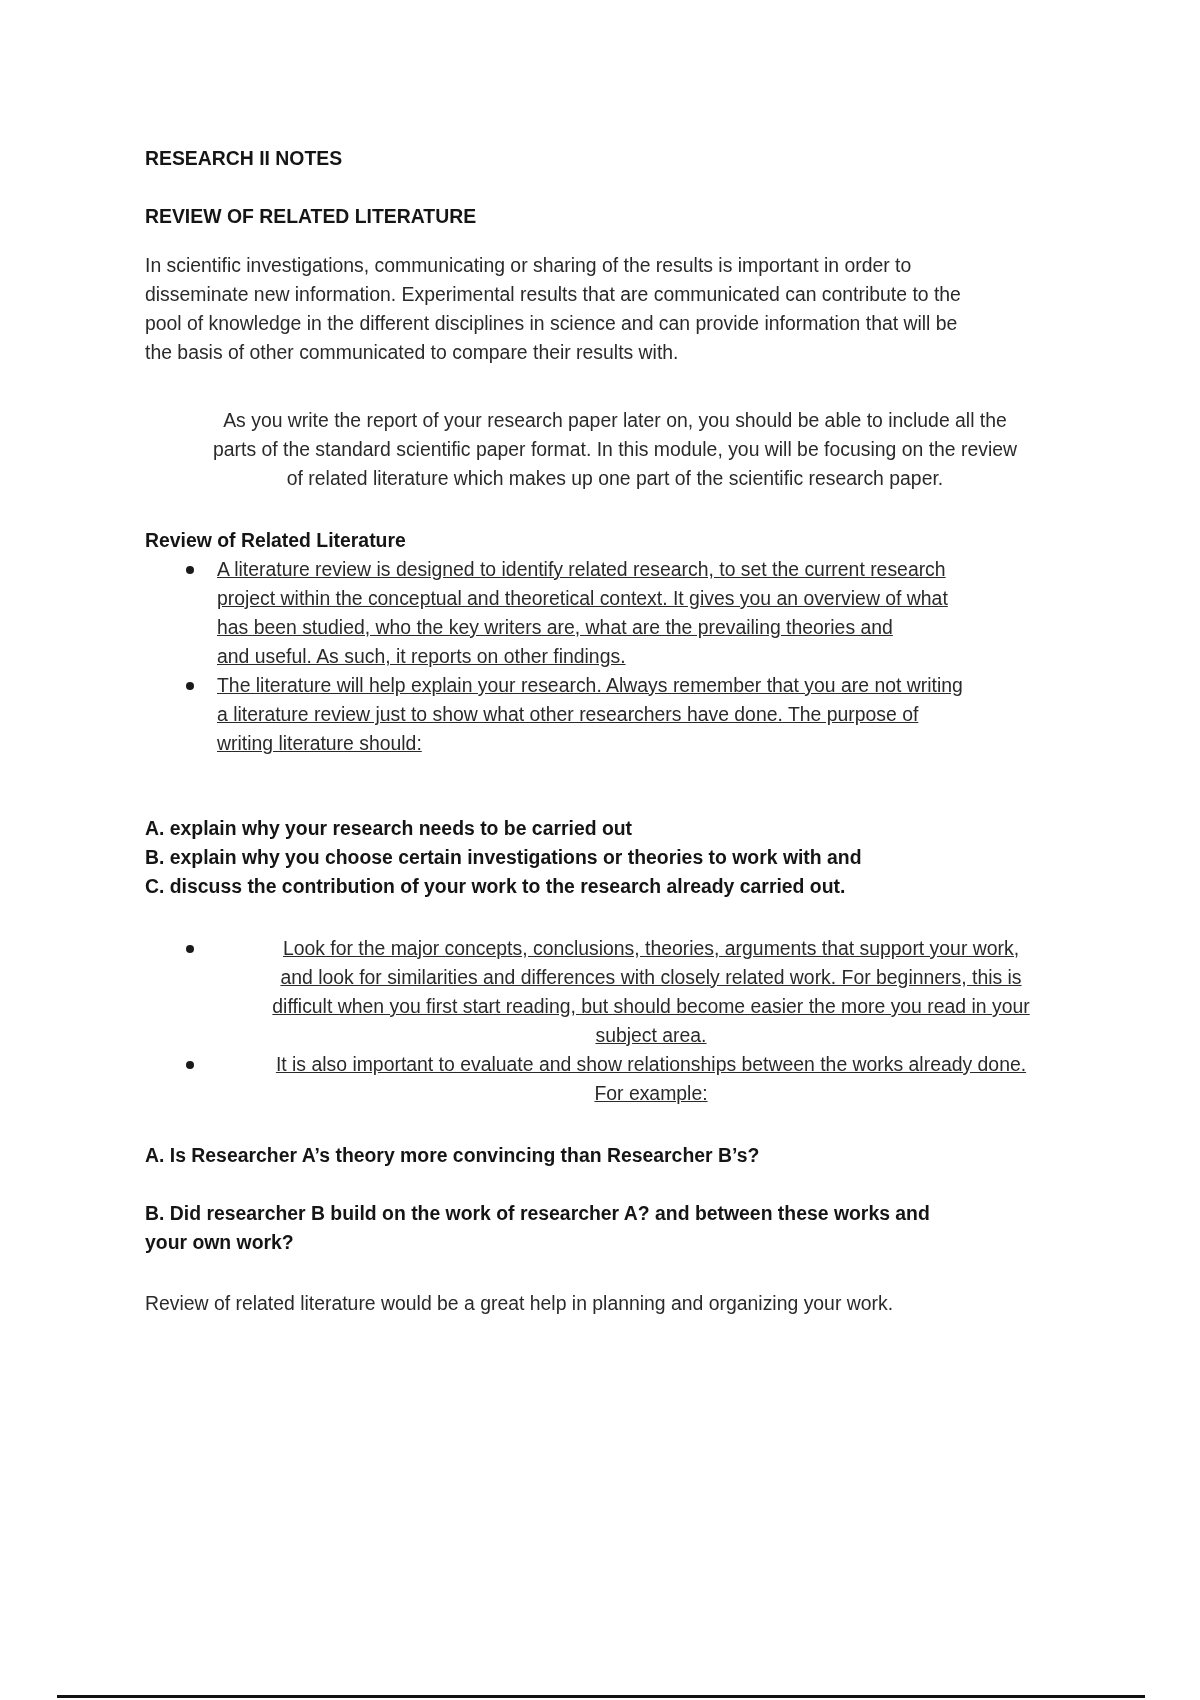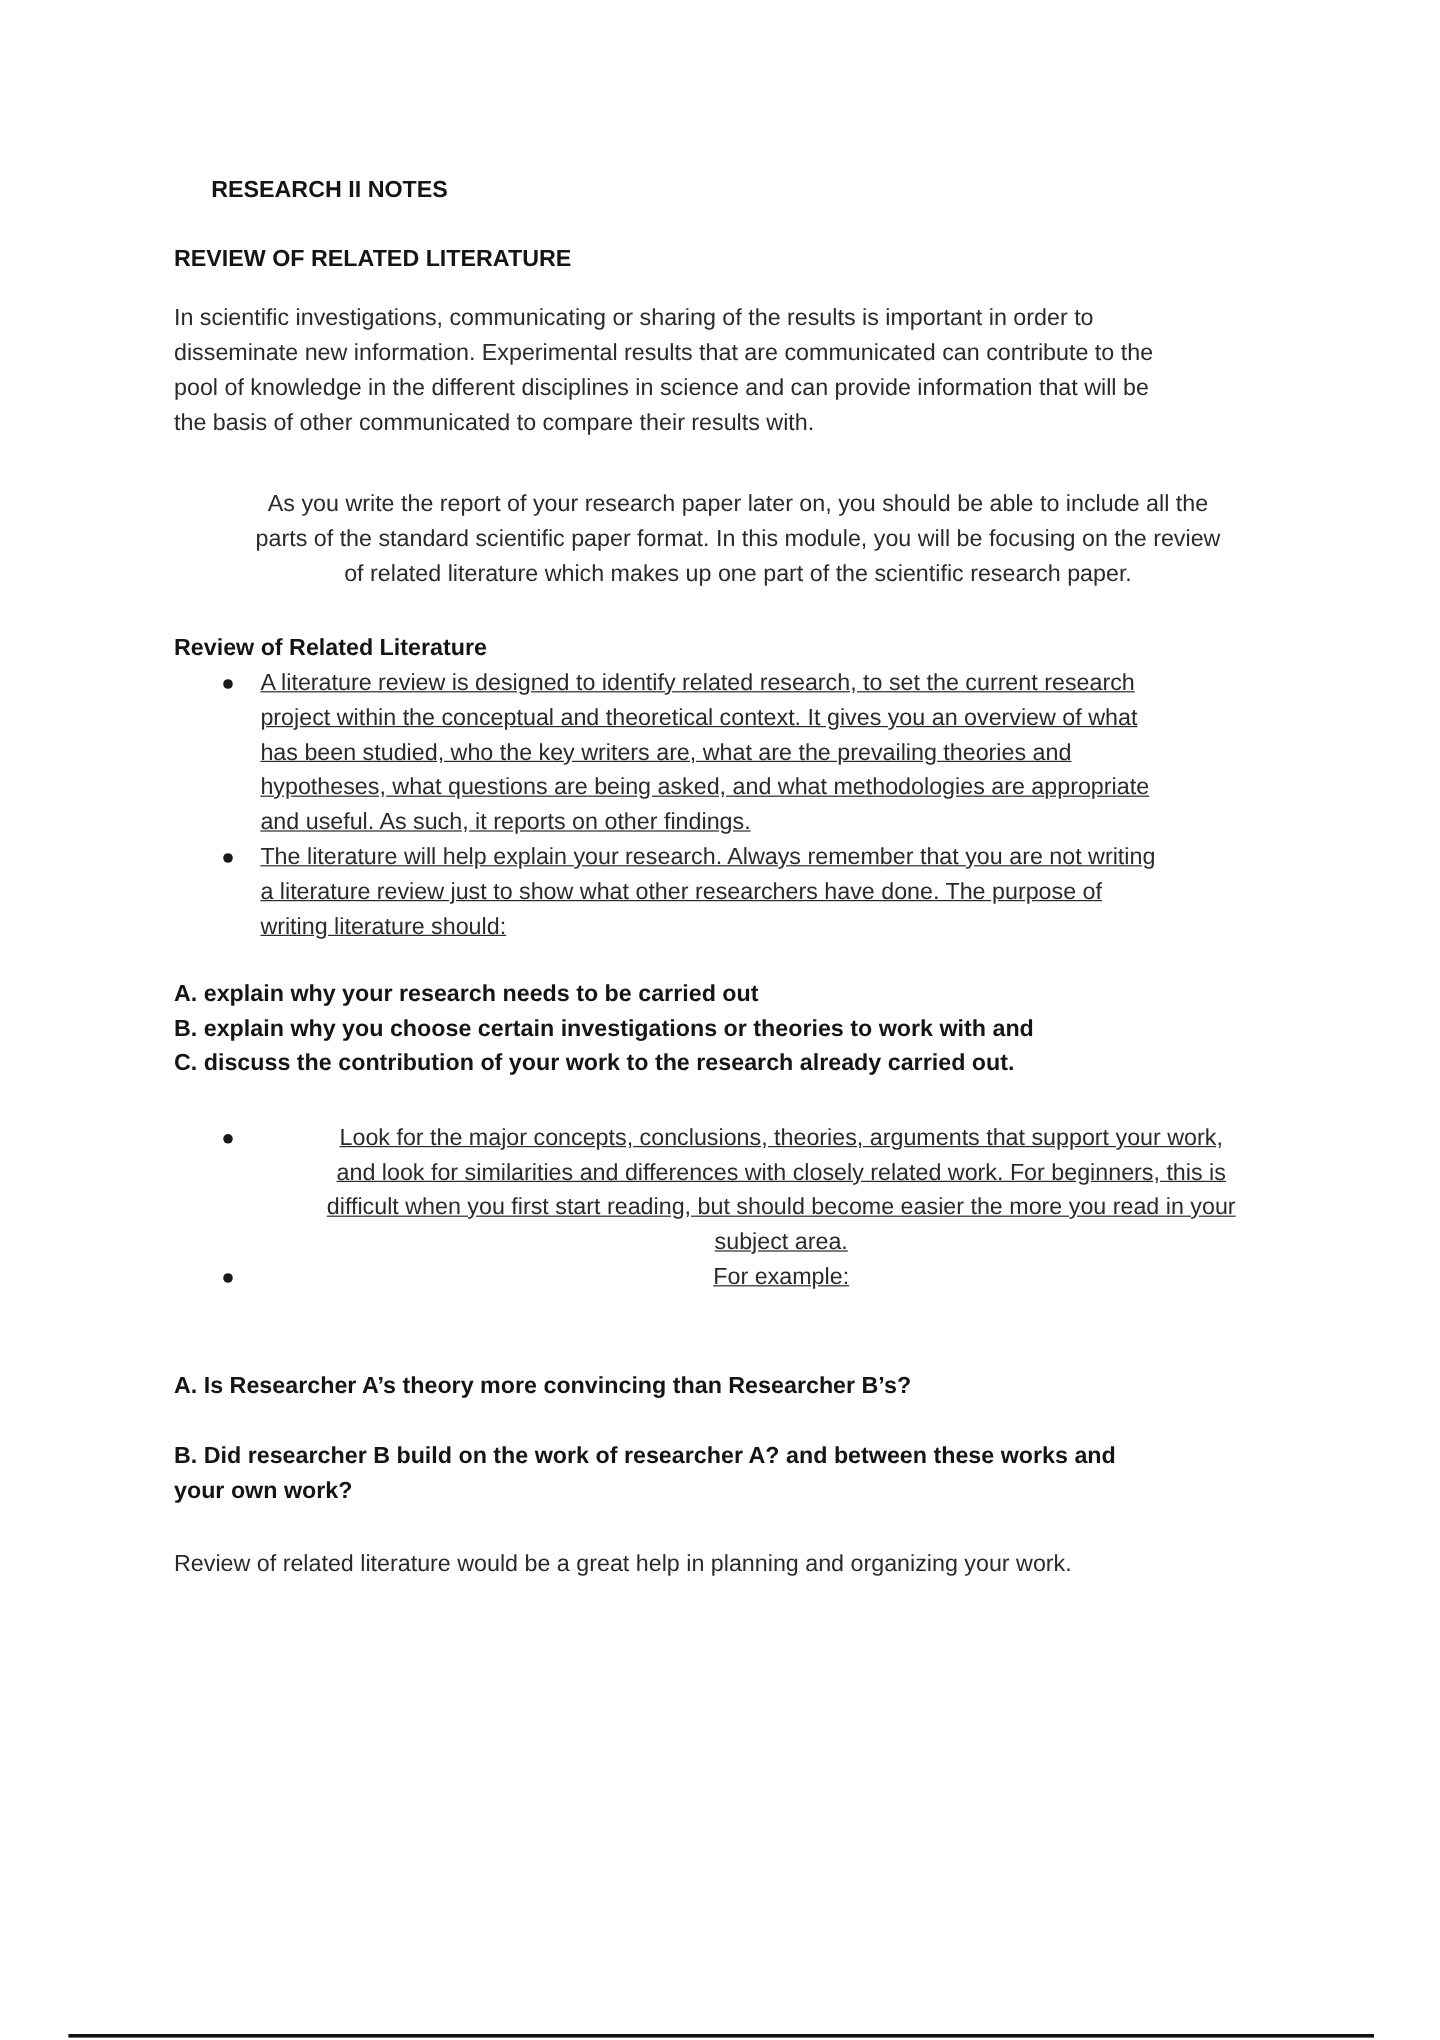"RESEARCH II NOTES" div.blk { margin-left: 31px -> none }
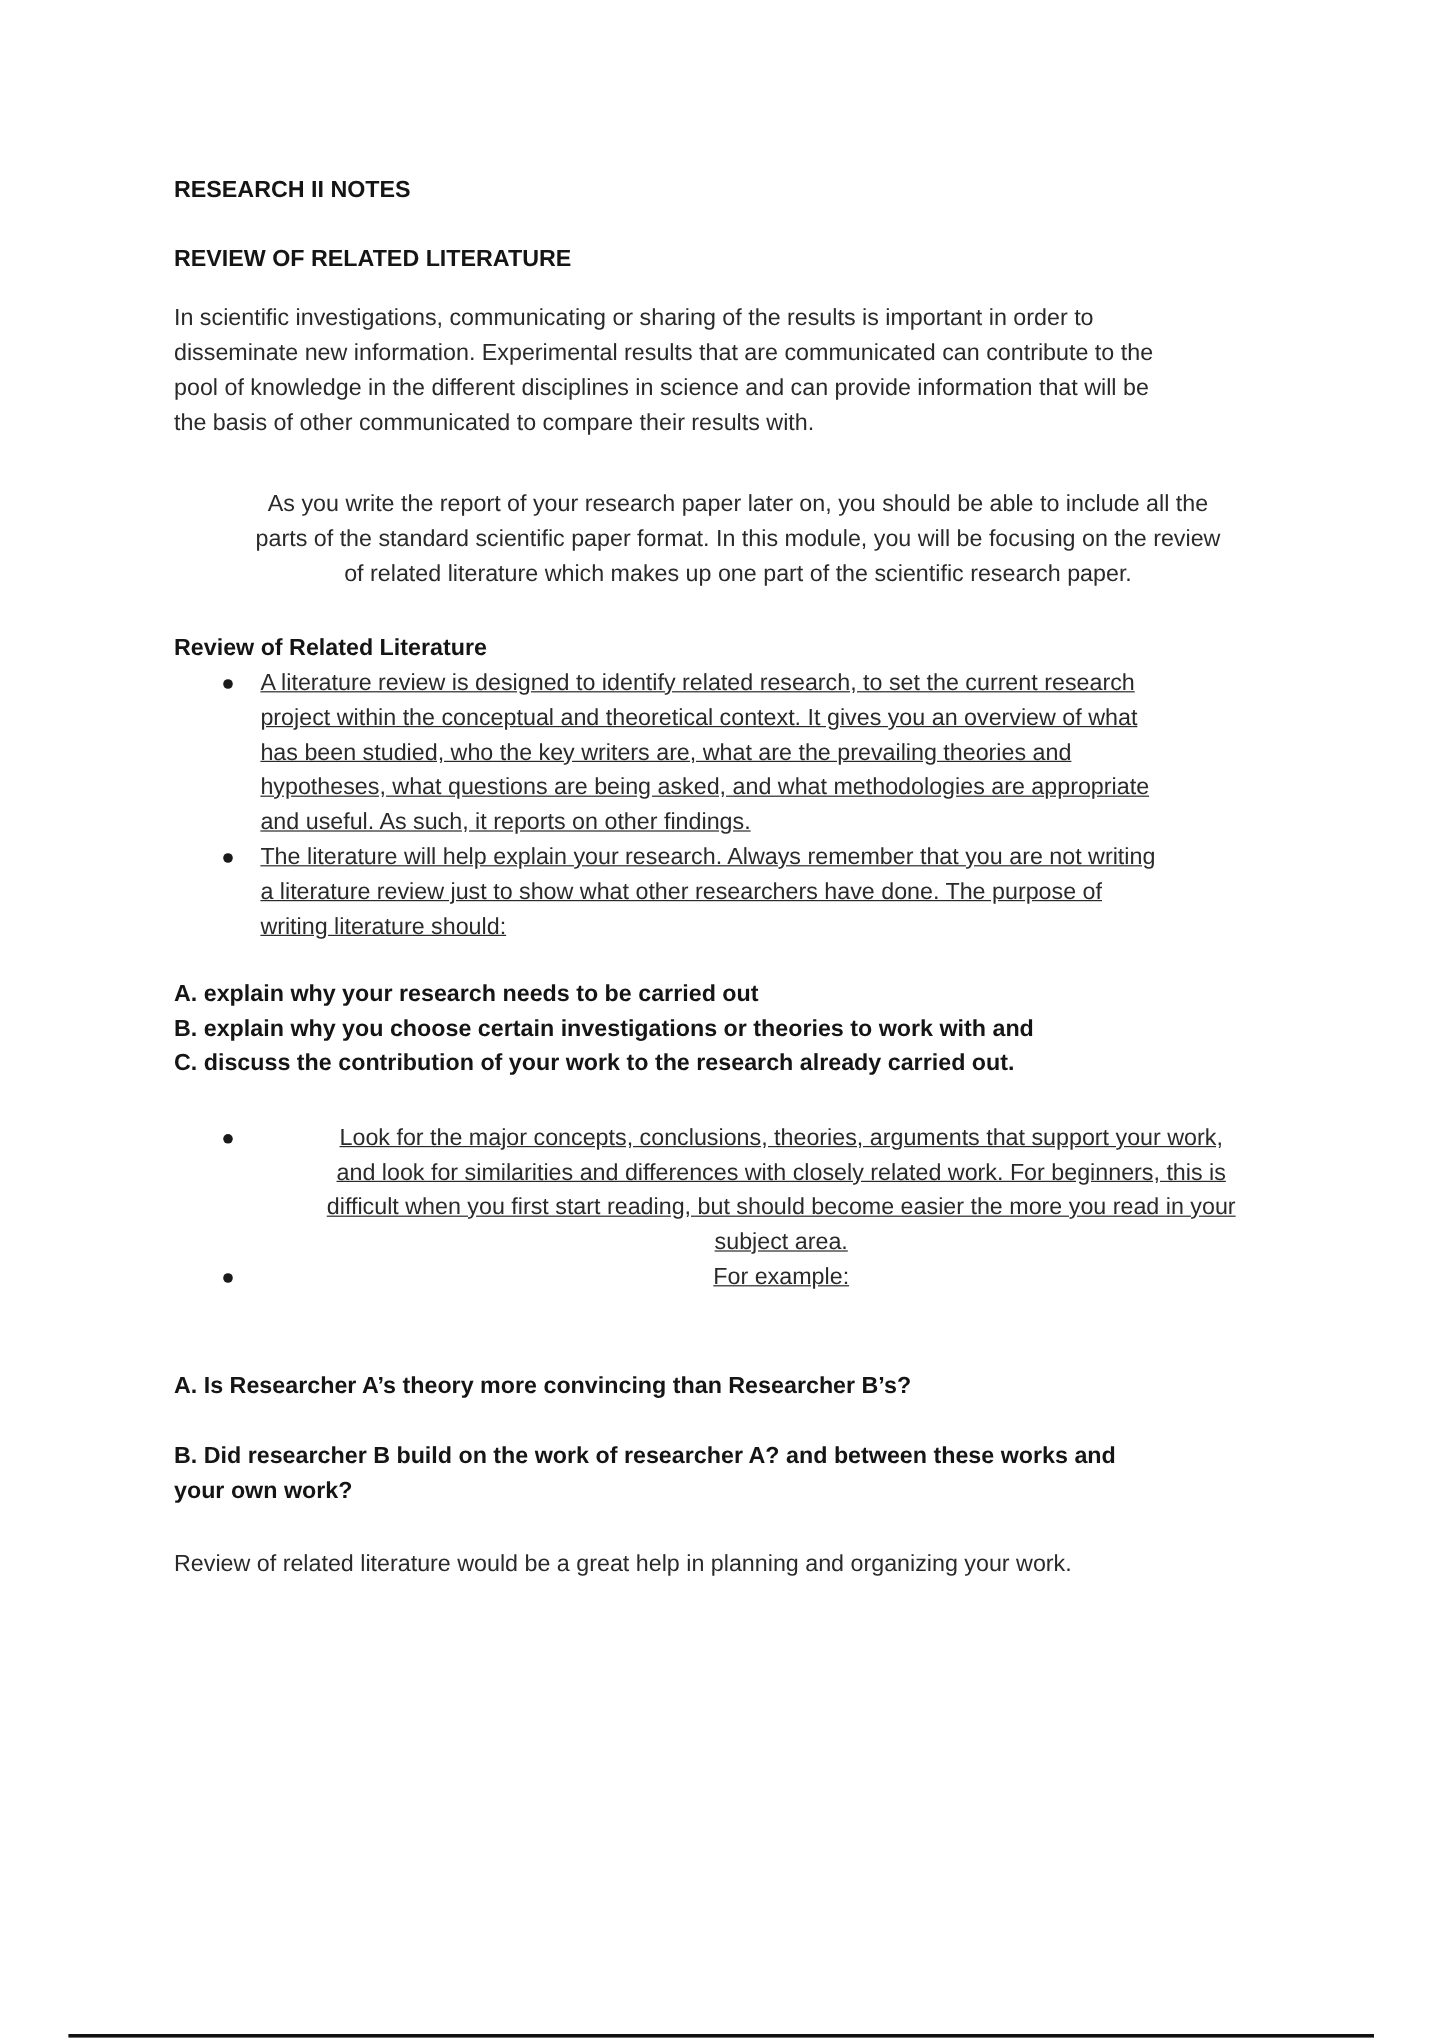"hypotheses, what questions are being" span.line-text { html: <span>hypotheses, what questions are being asked, and what methodologies are appropriate</span> -> none }
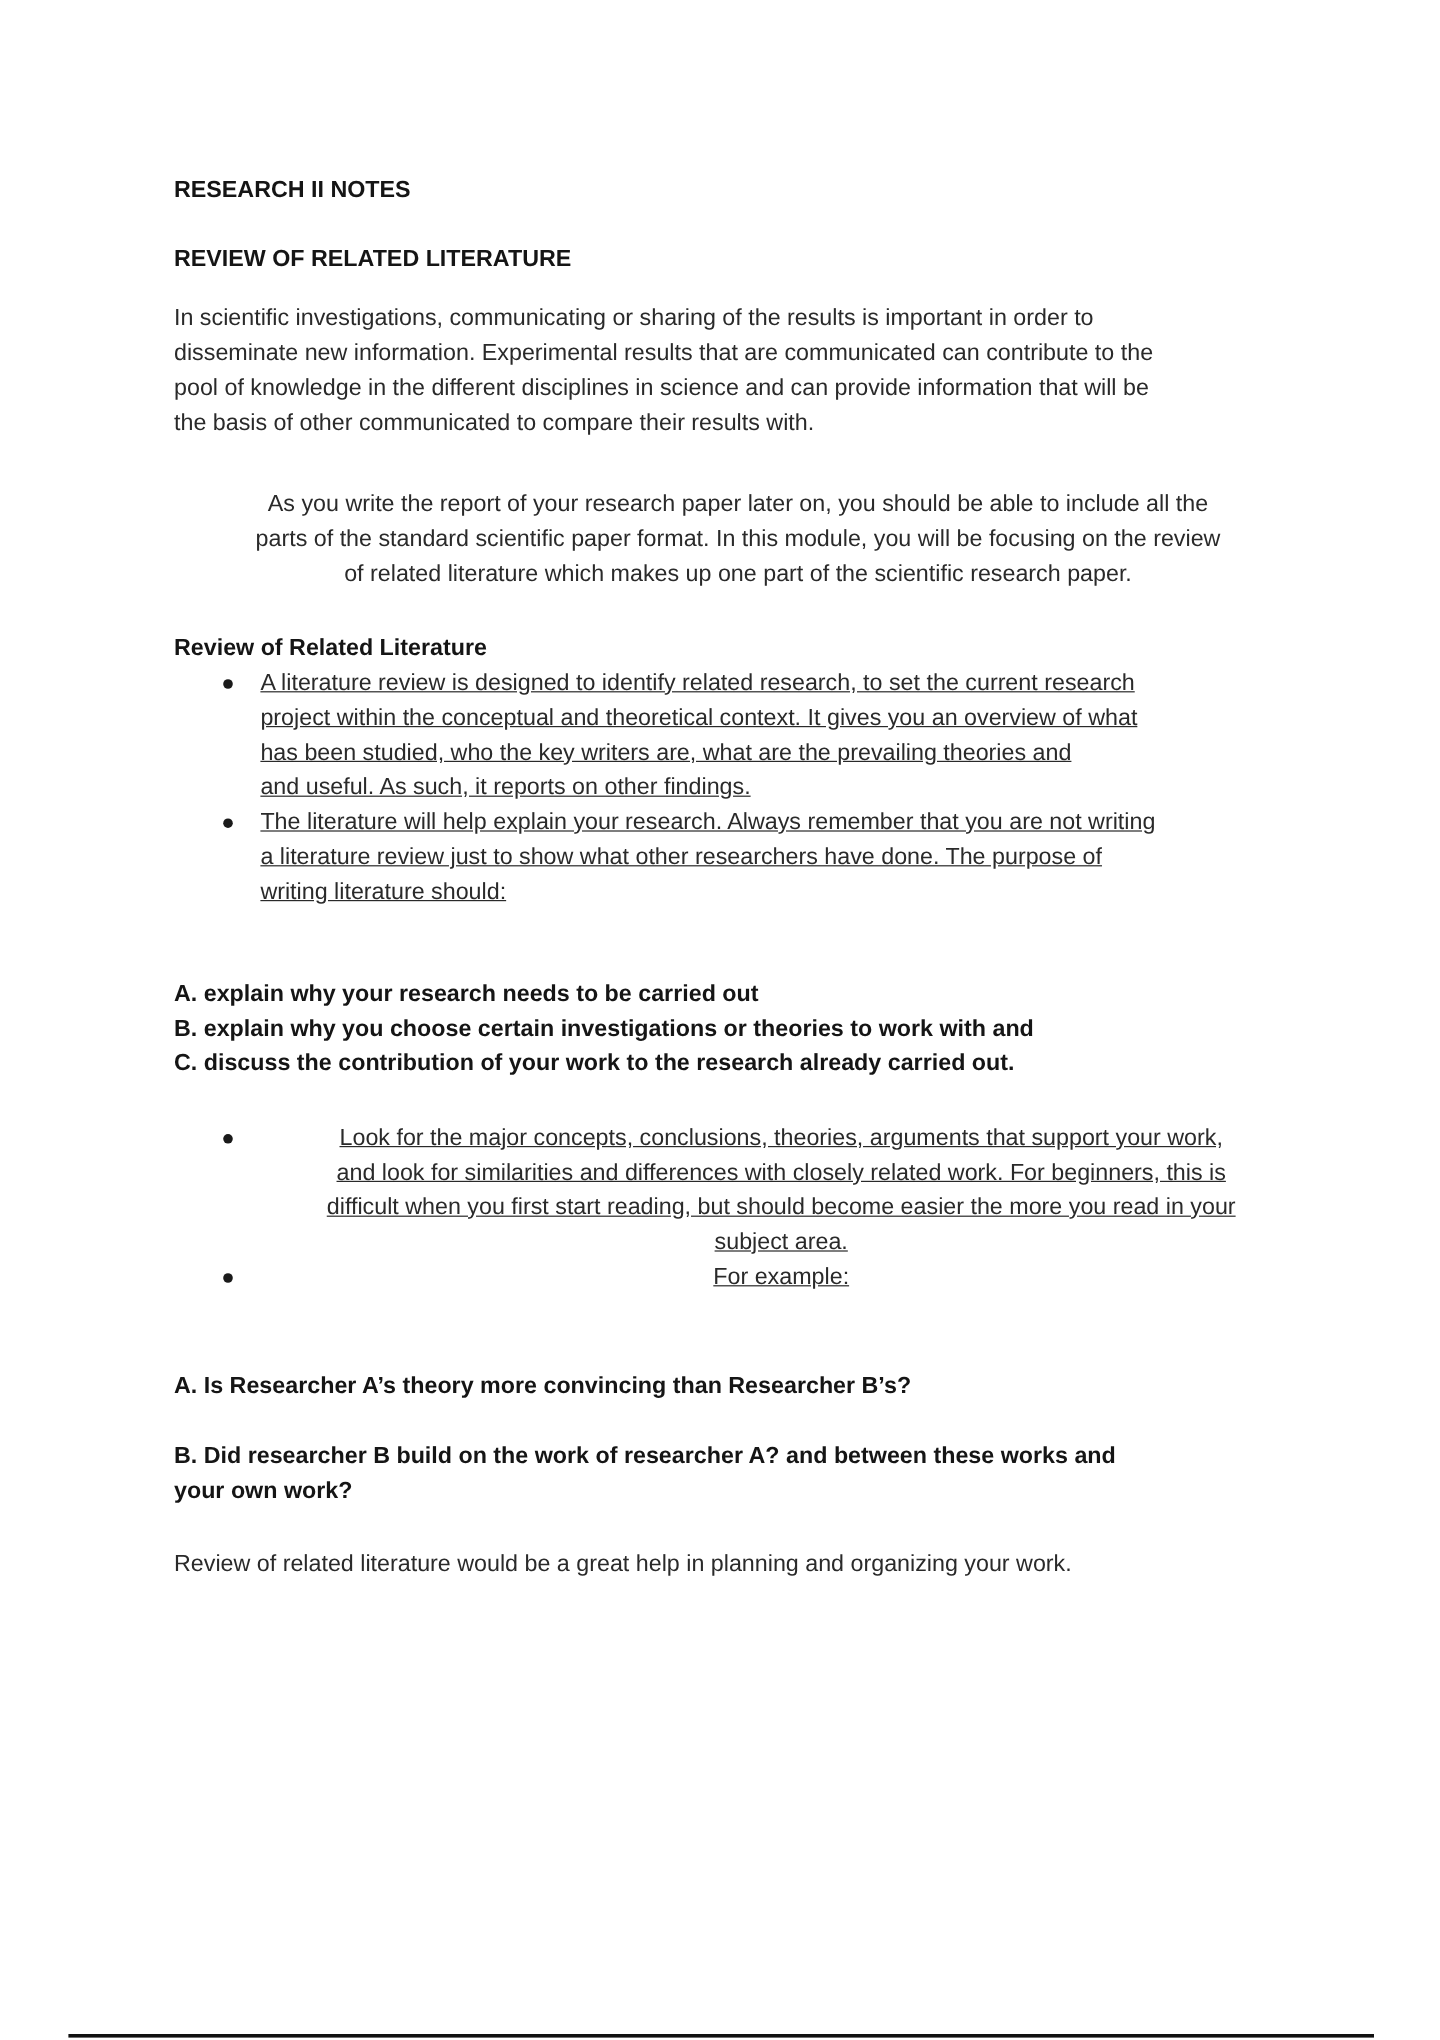"It is also important to" span.line-text { html: none -> <span>It is also important to evaluate and show relationships between the works already done.</span> }
